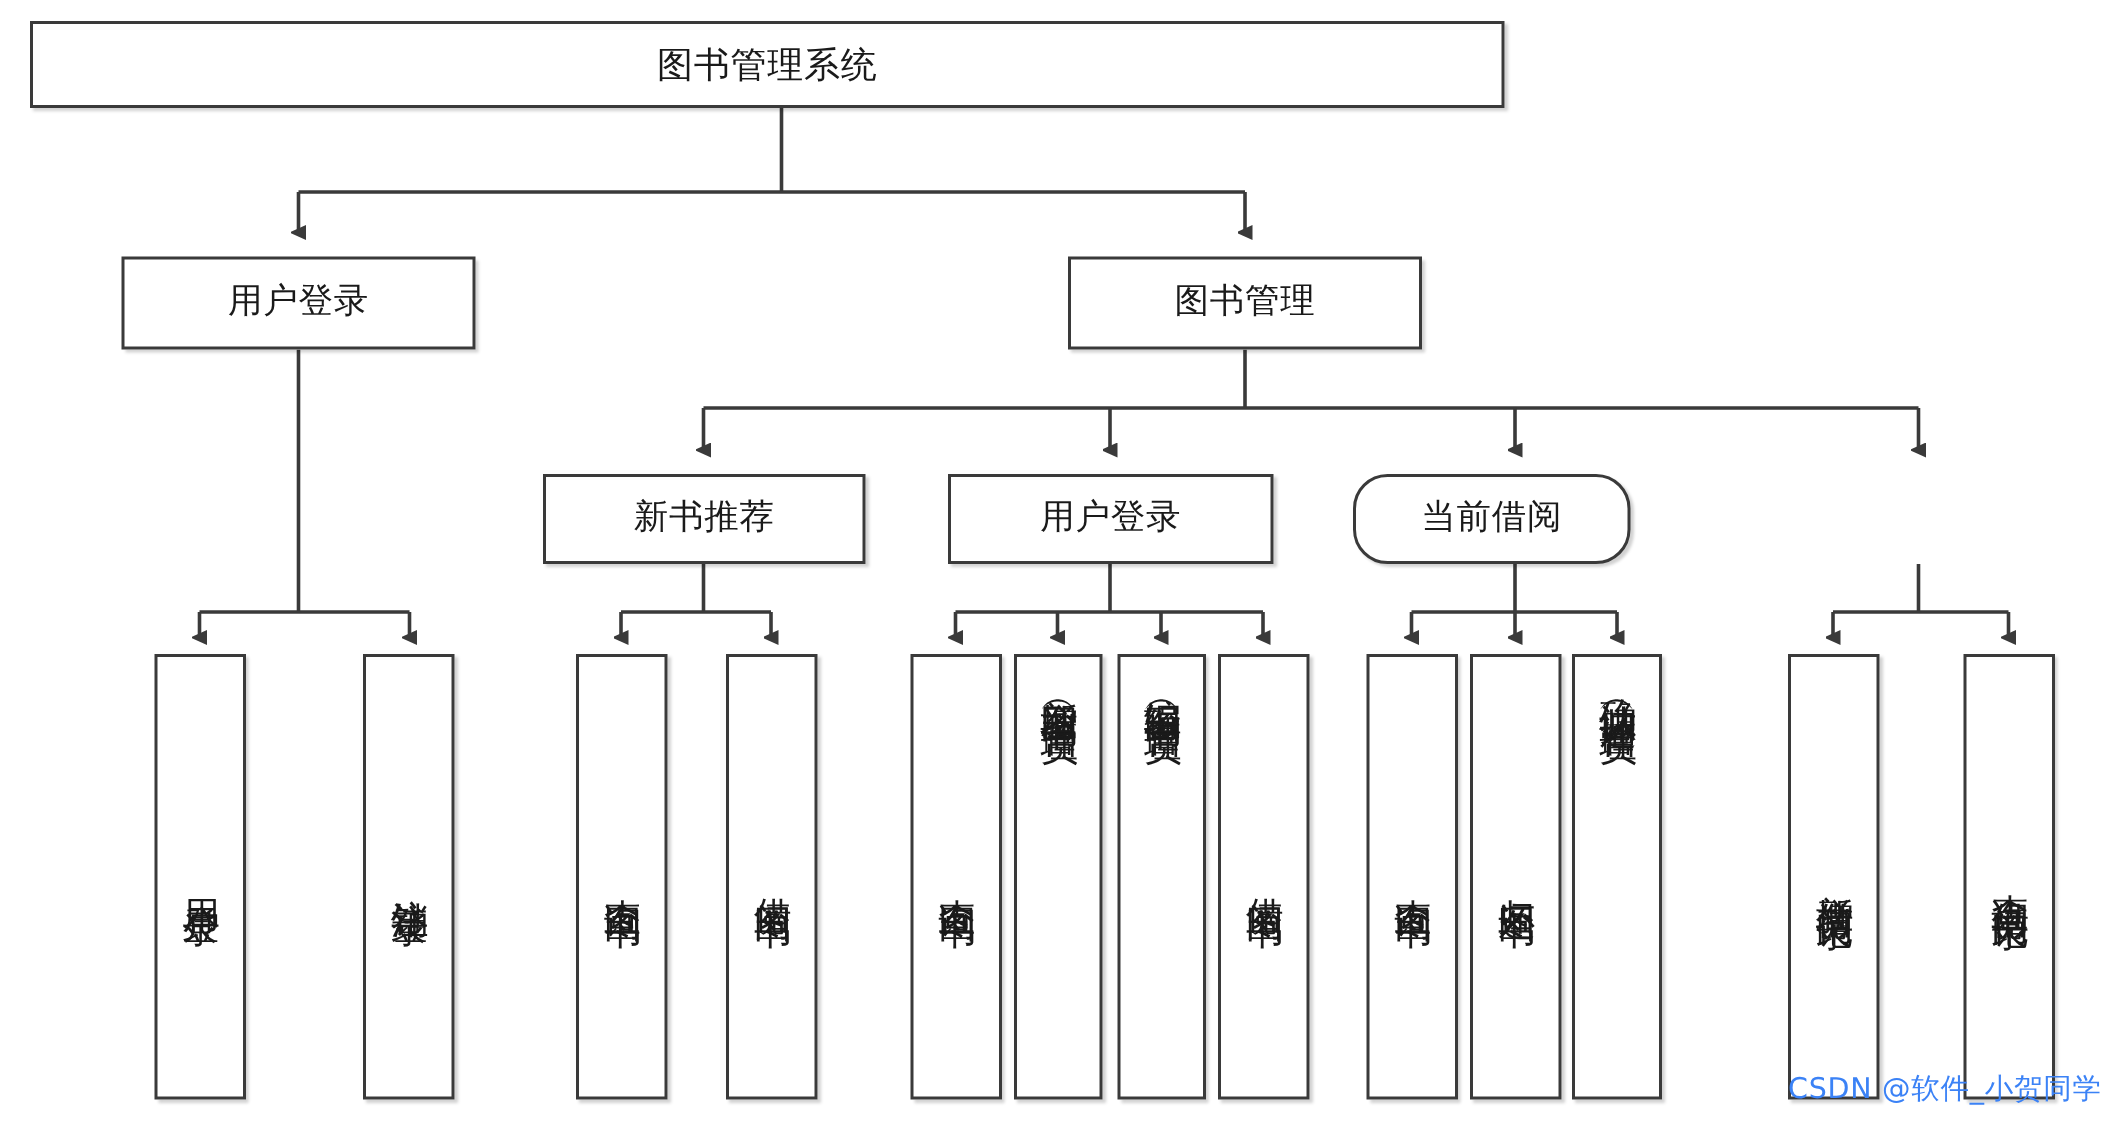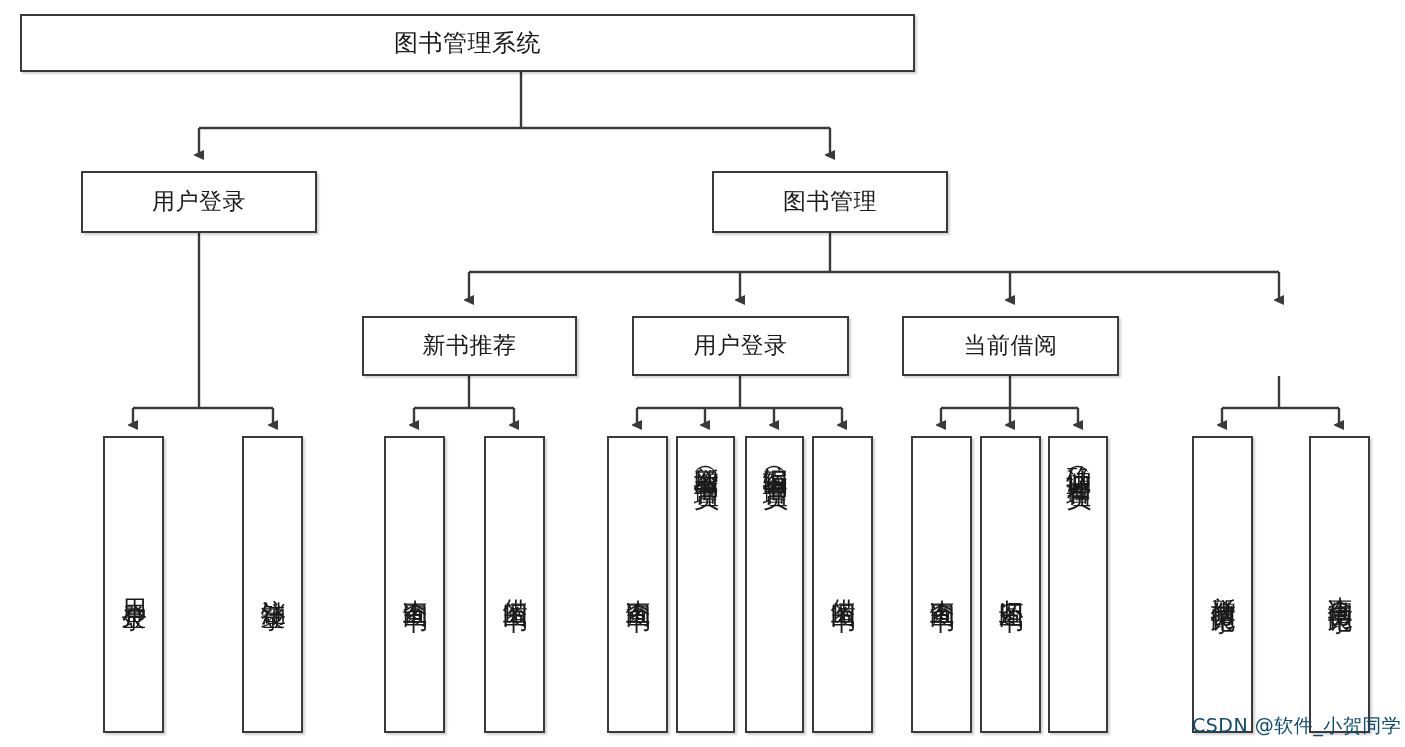"图书管理系统" div.node { width: 895px -> 983px }
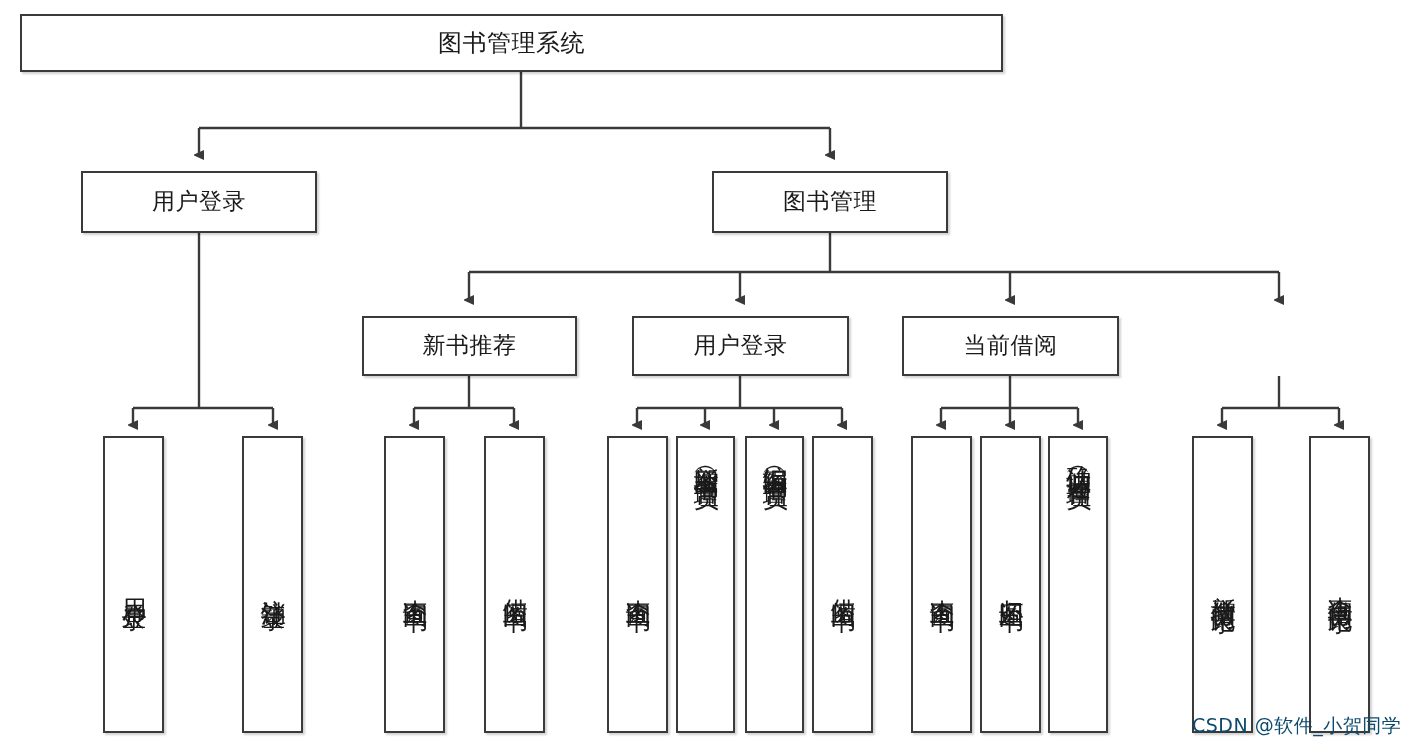"当前借阅" div.node { border-radius: none -> 23px; width: 217px -> 185px }
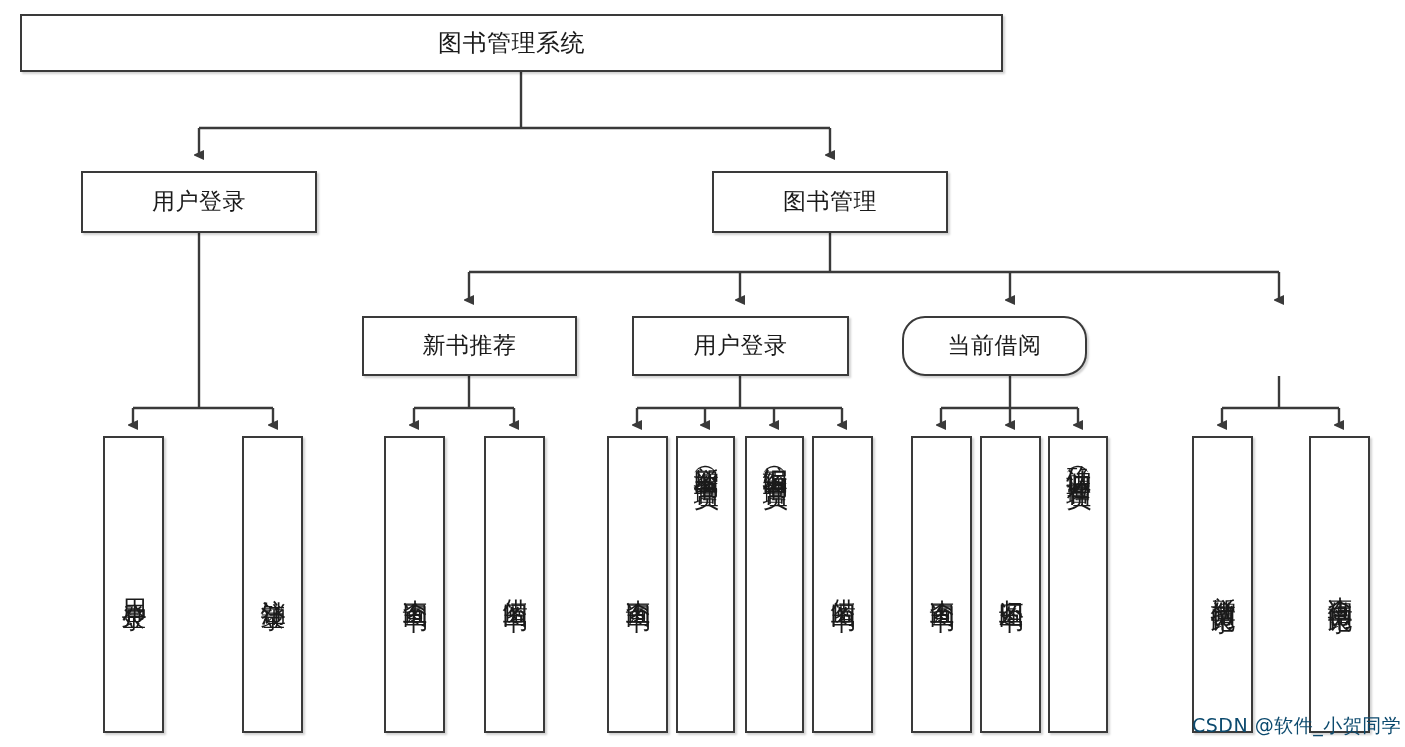"CSDN @软件_小贺同学" .watermark { color: #0c4a6e -> #3b82f6 }
